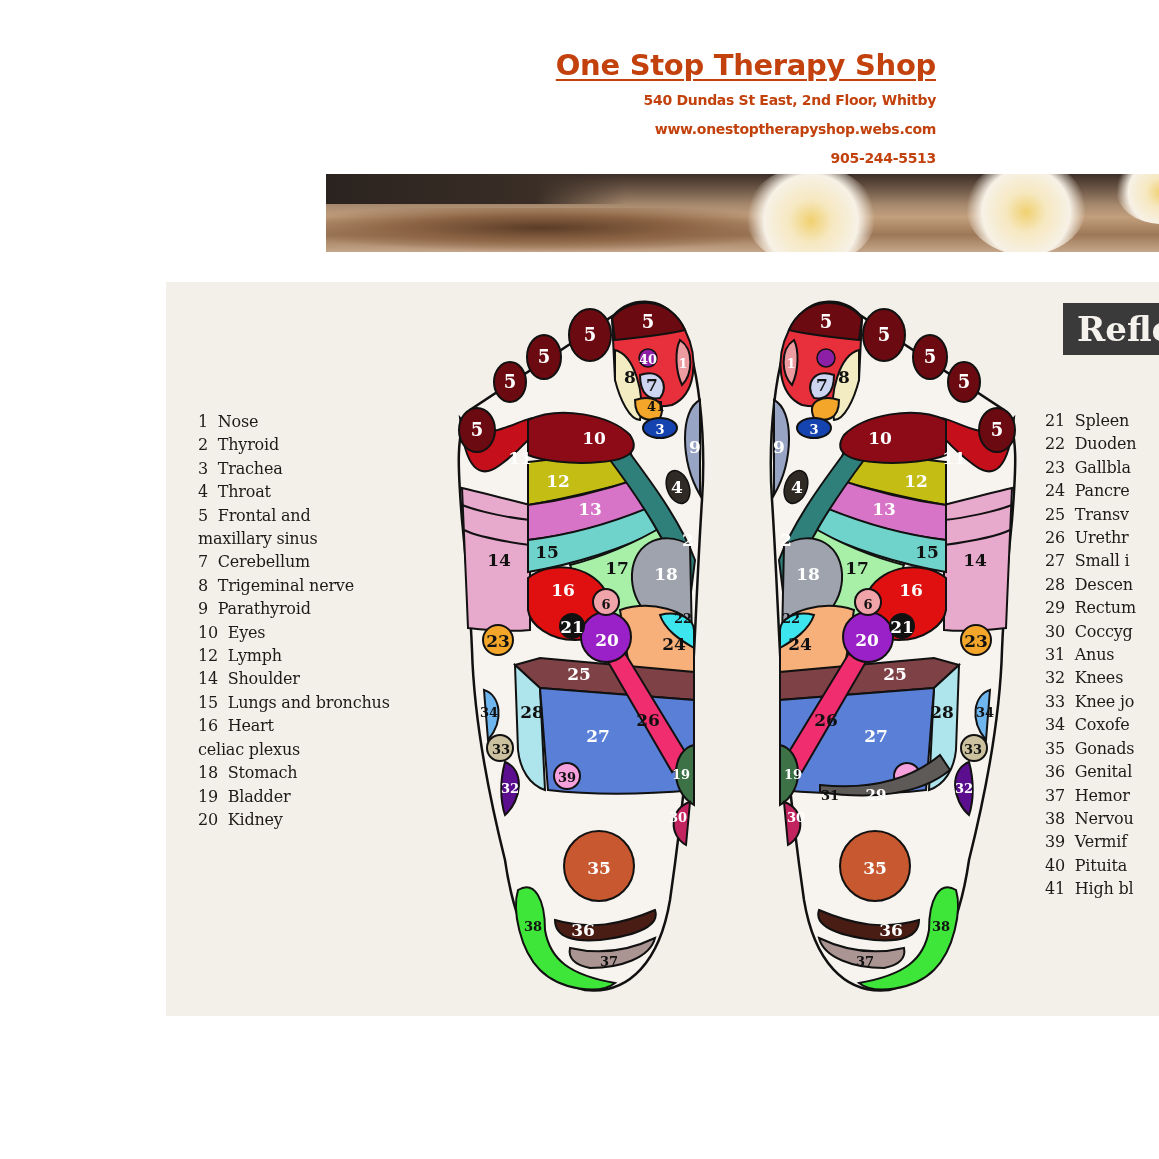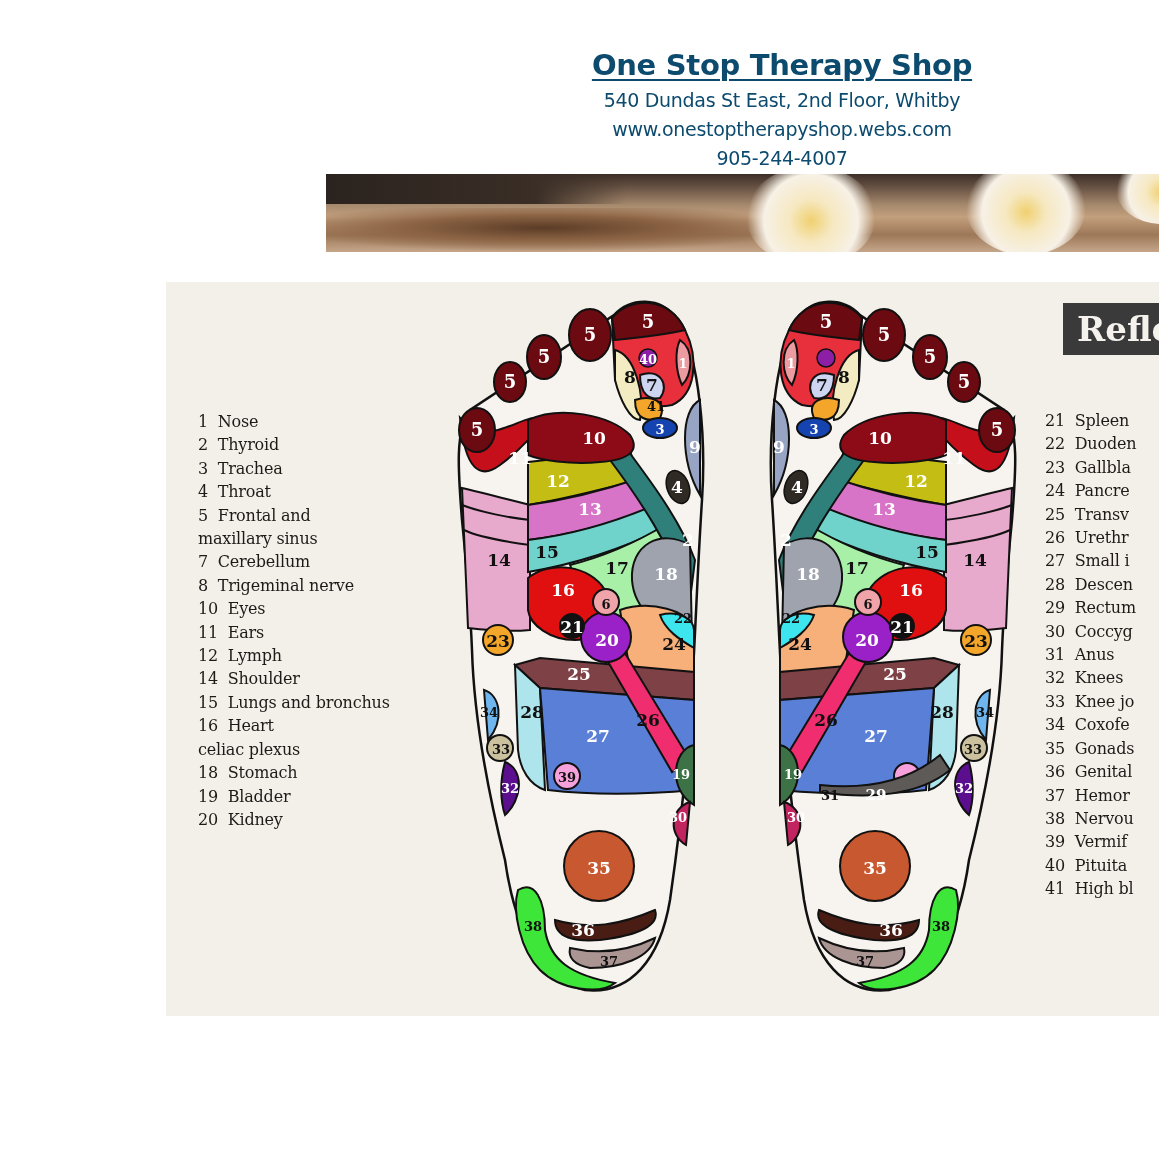"One Stop Therapy Shop" .header { color: #0c4a6e -> #c2410c; left: 572px -> 516px; text-align: center -> right }
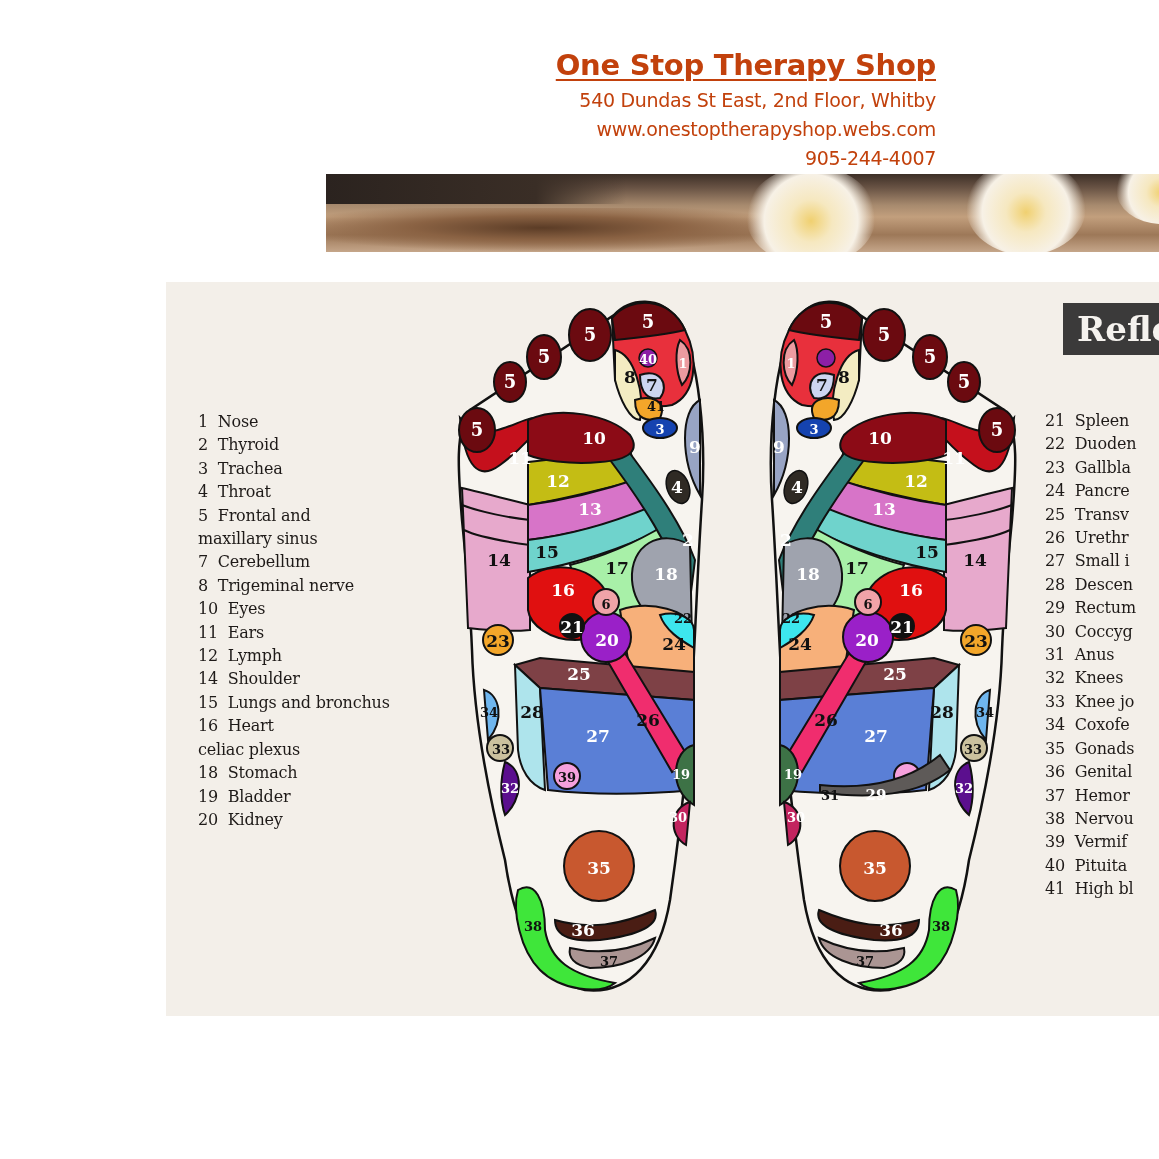"540 Dundas St East, 2nd" .header .line { font-size: 19px -> 14px; font-weight: none -> bold }
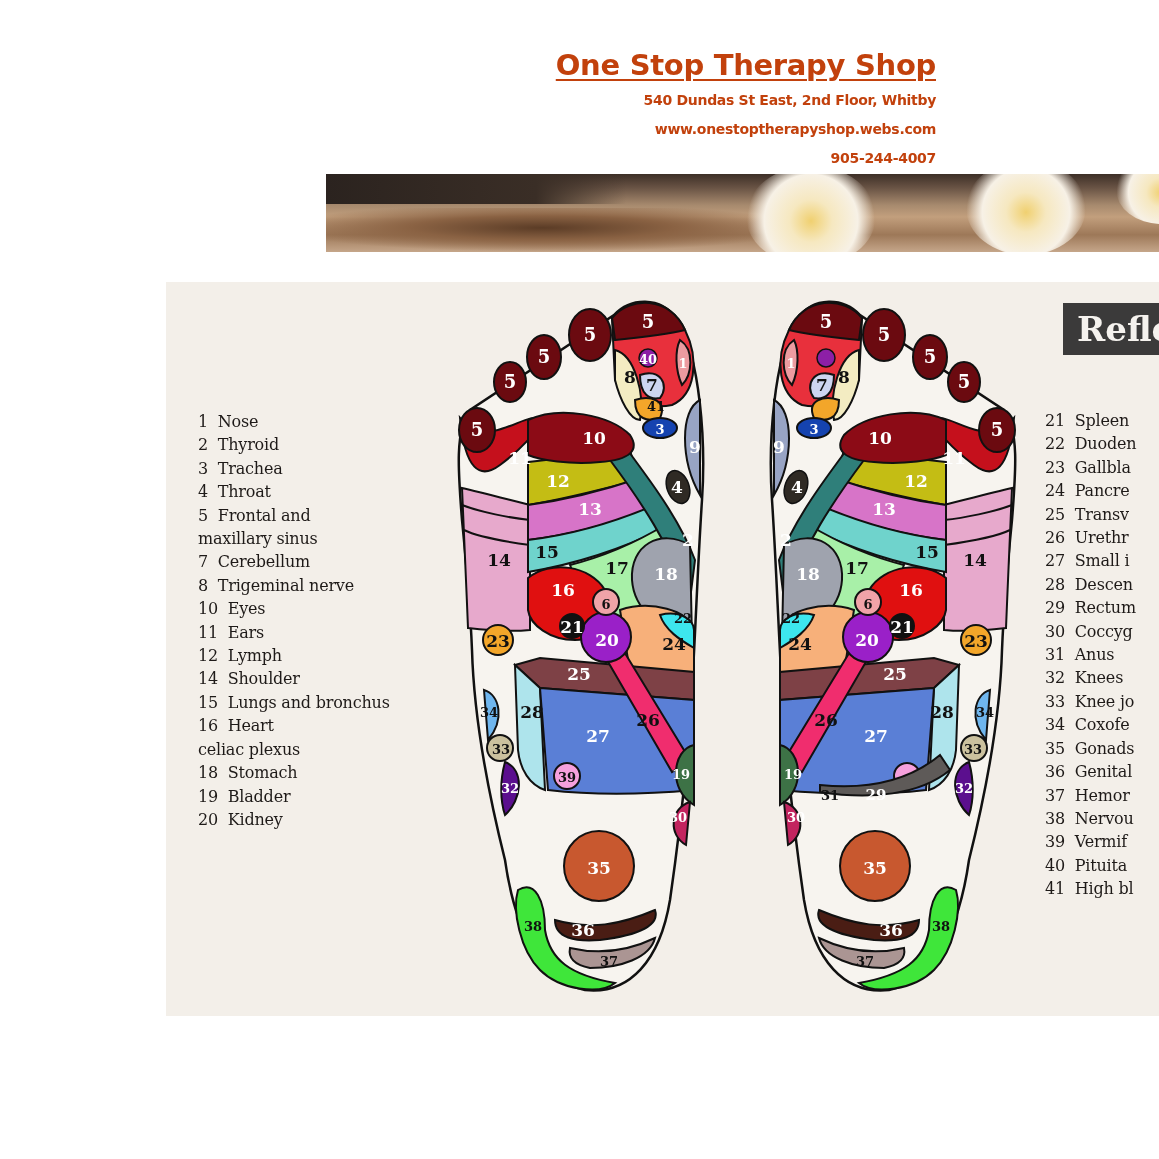"905-244-4007" div.line { text: 905-244-4007 -> 905-244-5513 }
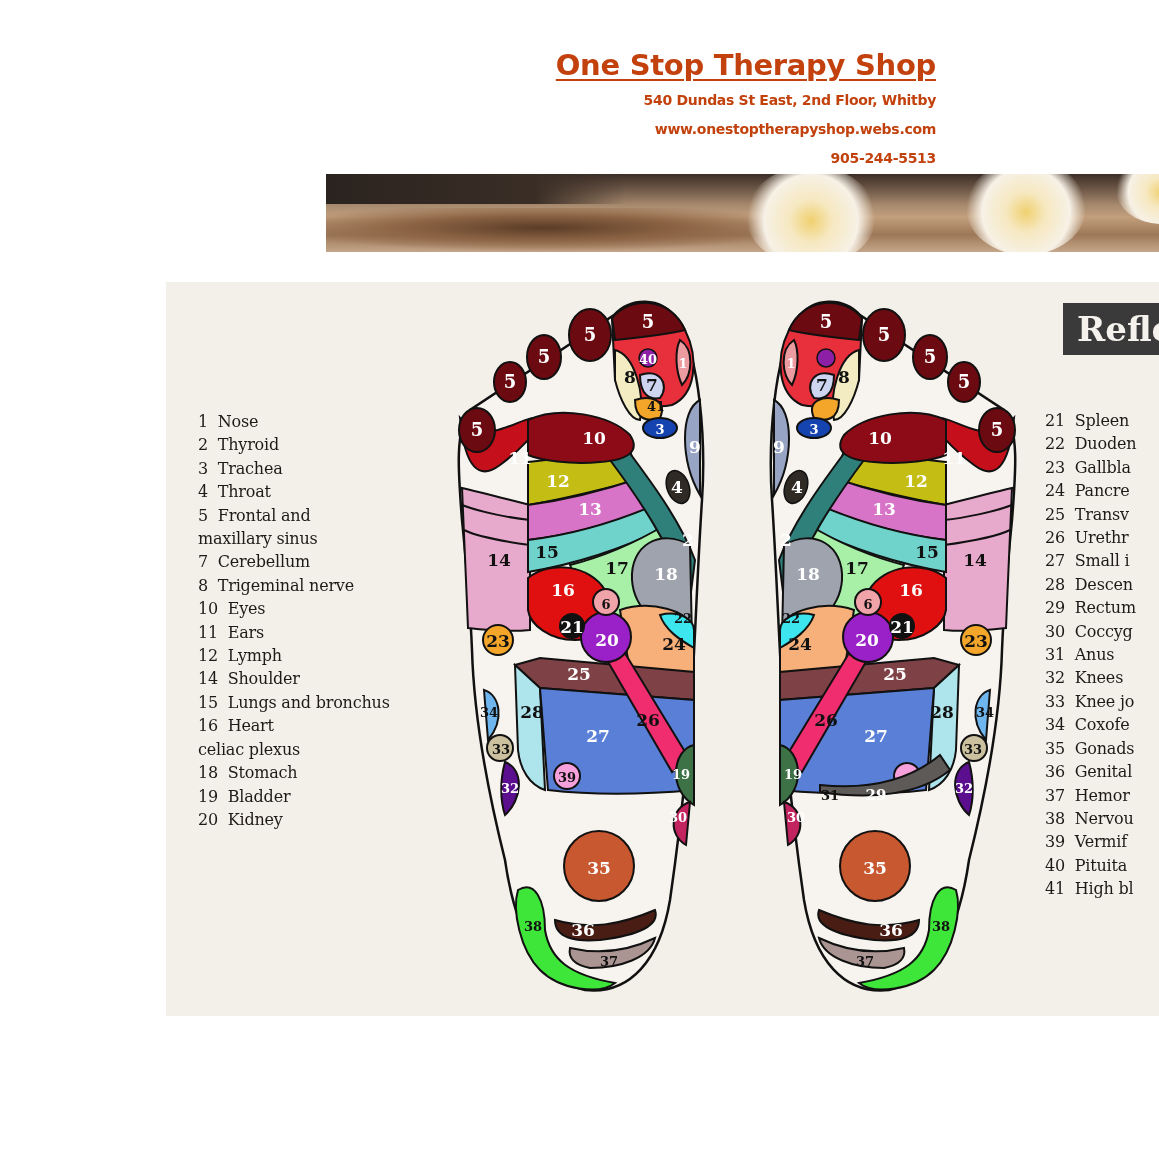"9 Parathyroid" div.item { html: none -> <div><span>9</span><span>&nbsp;&nbsp;Parathyroid</span></div> }
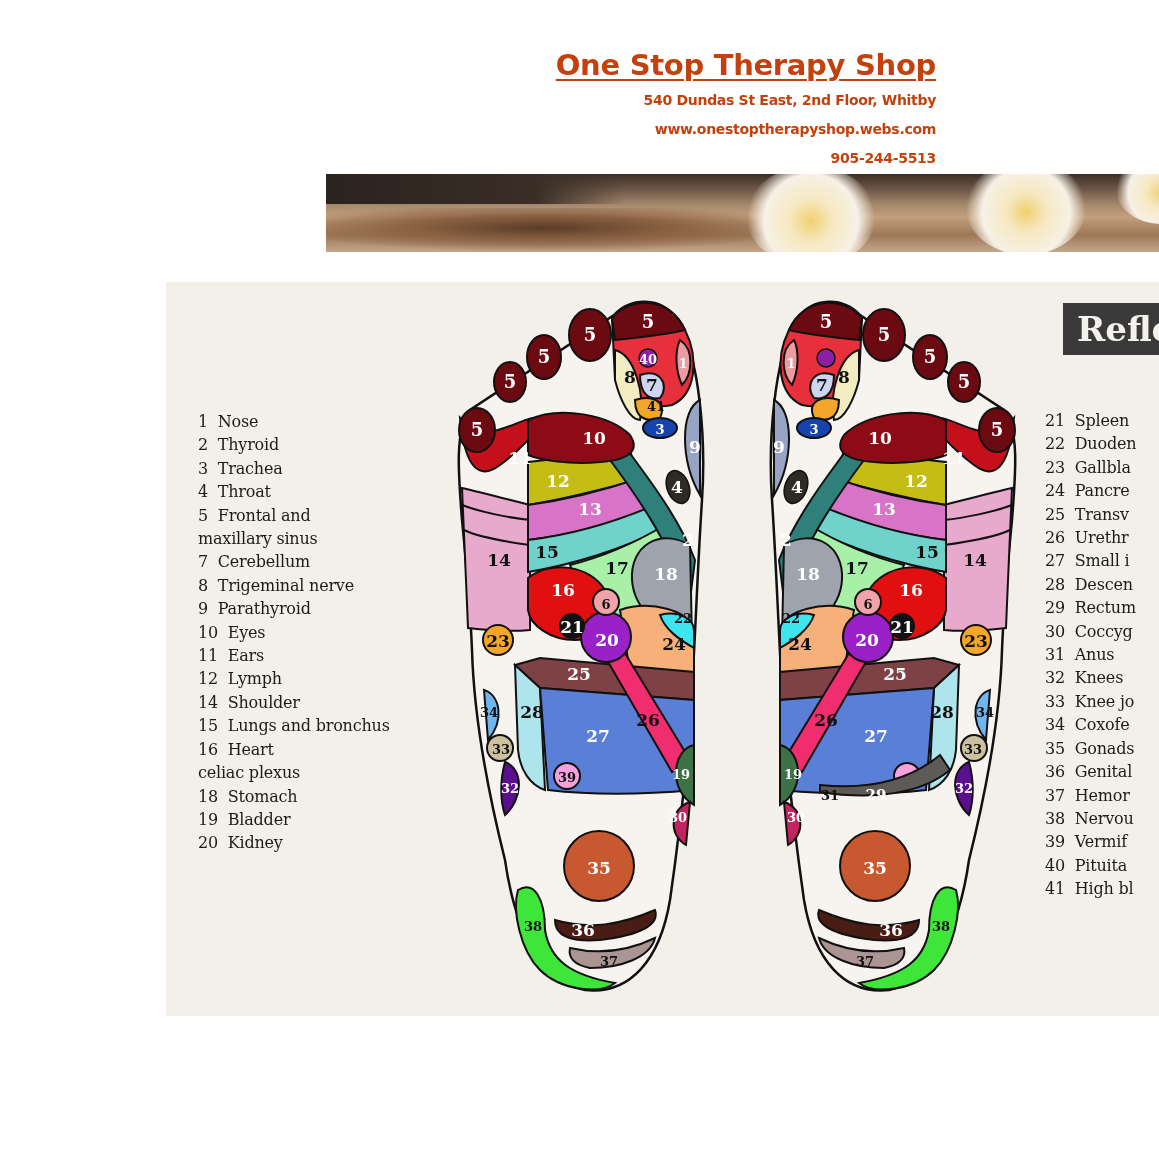"11 Ears" div.item { html: <div><span>11</span><span>&nbsp;&nbsp;Ears</span></div> -> none }
